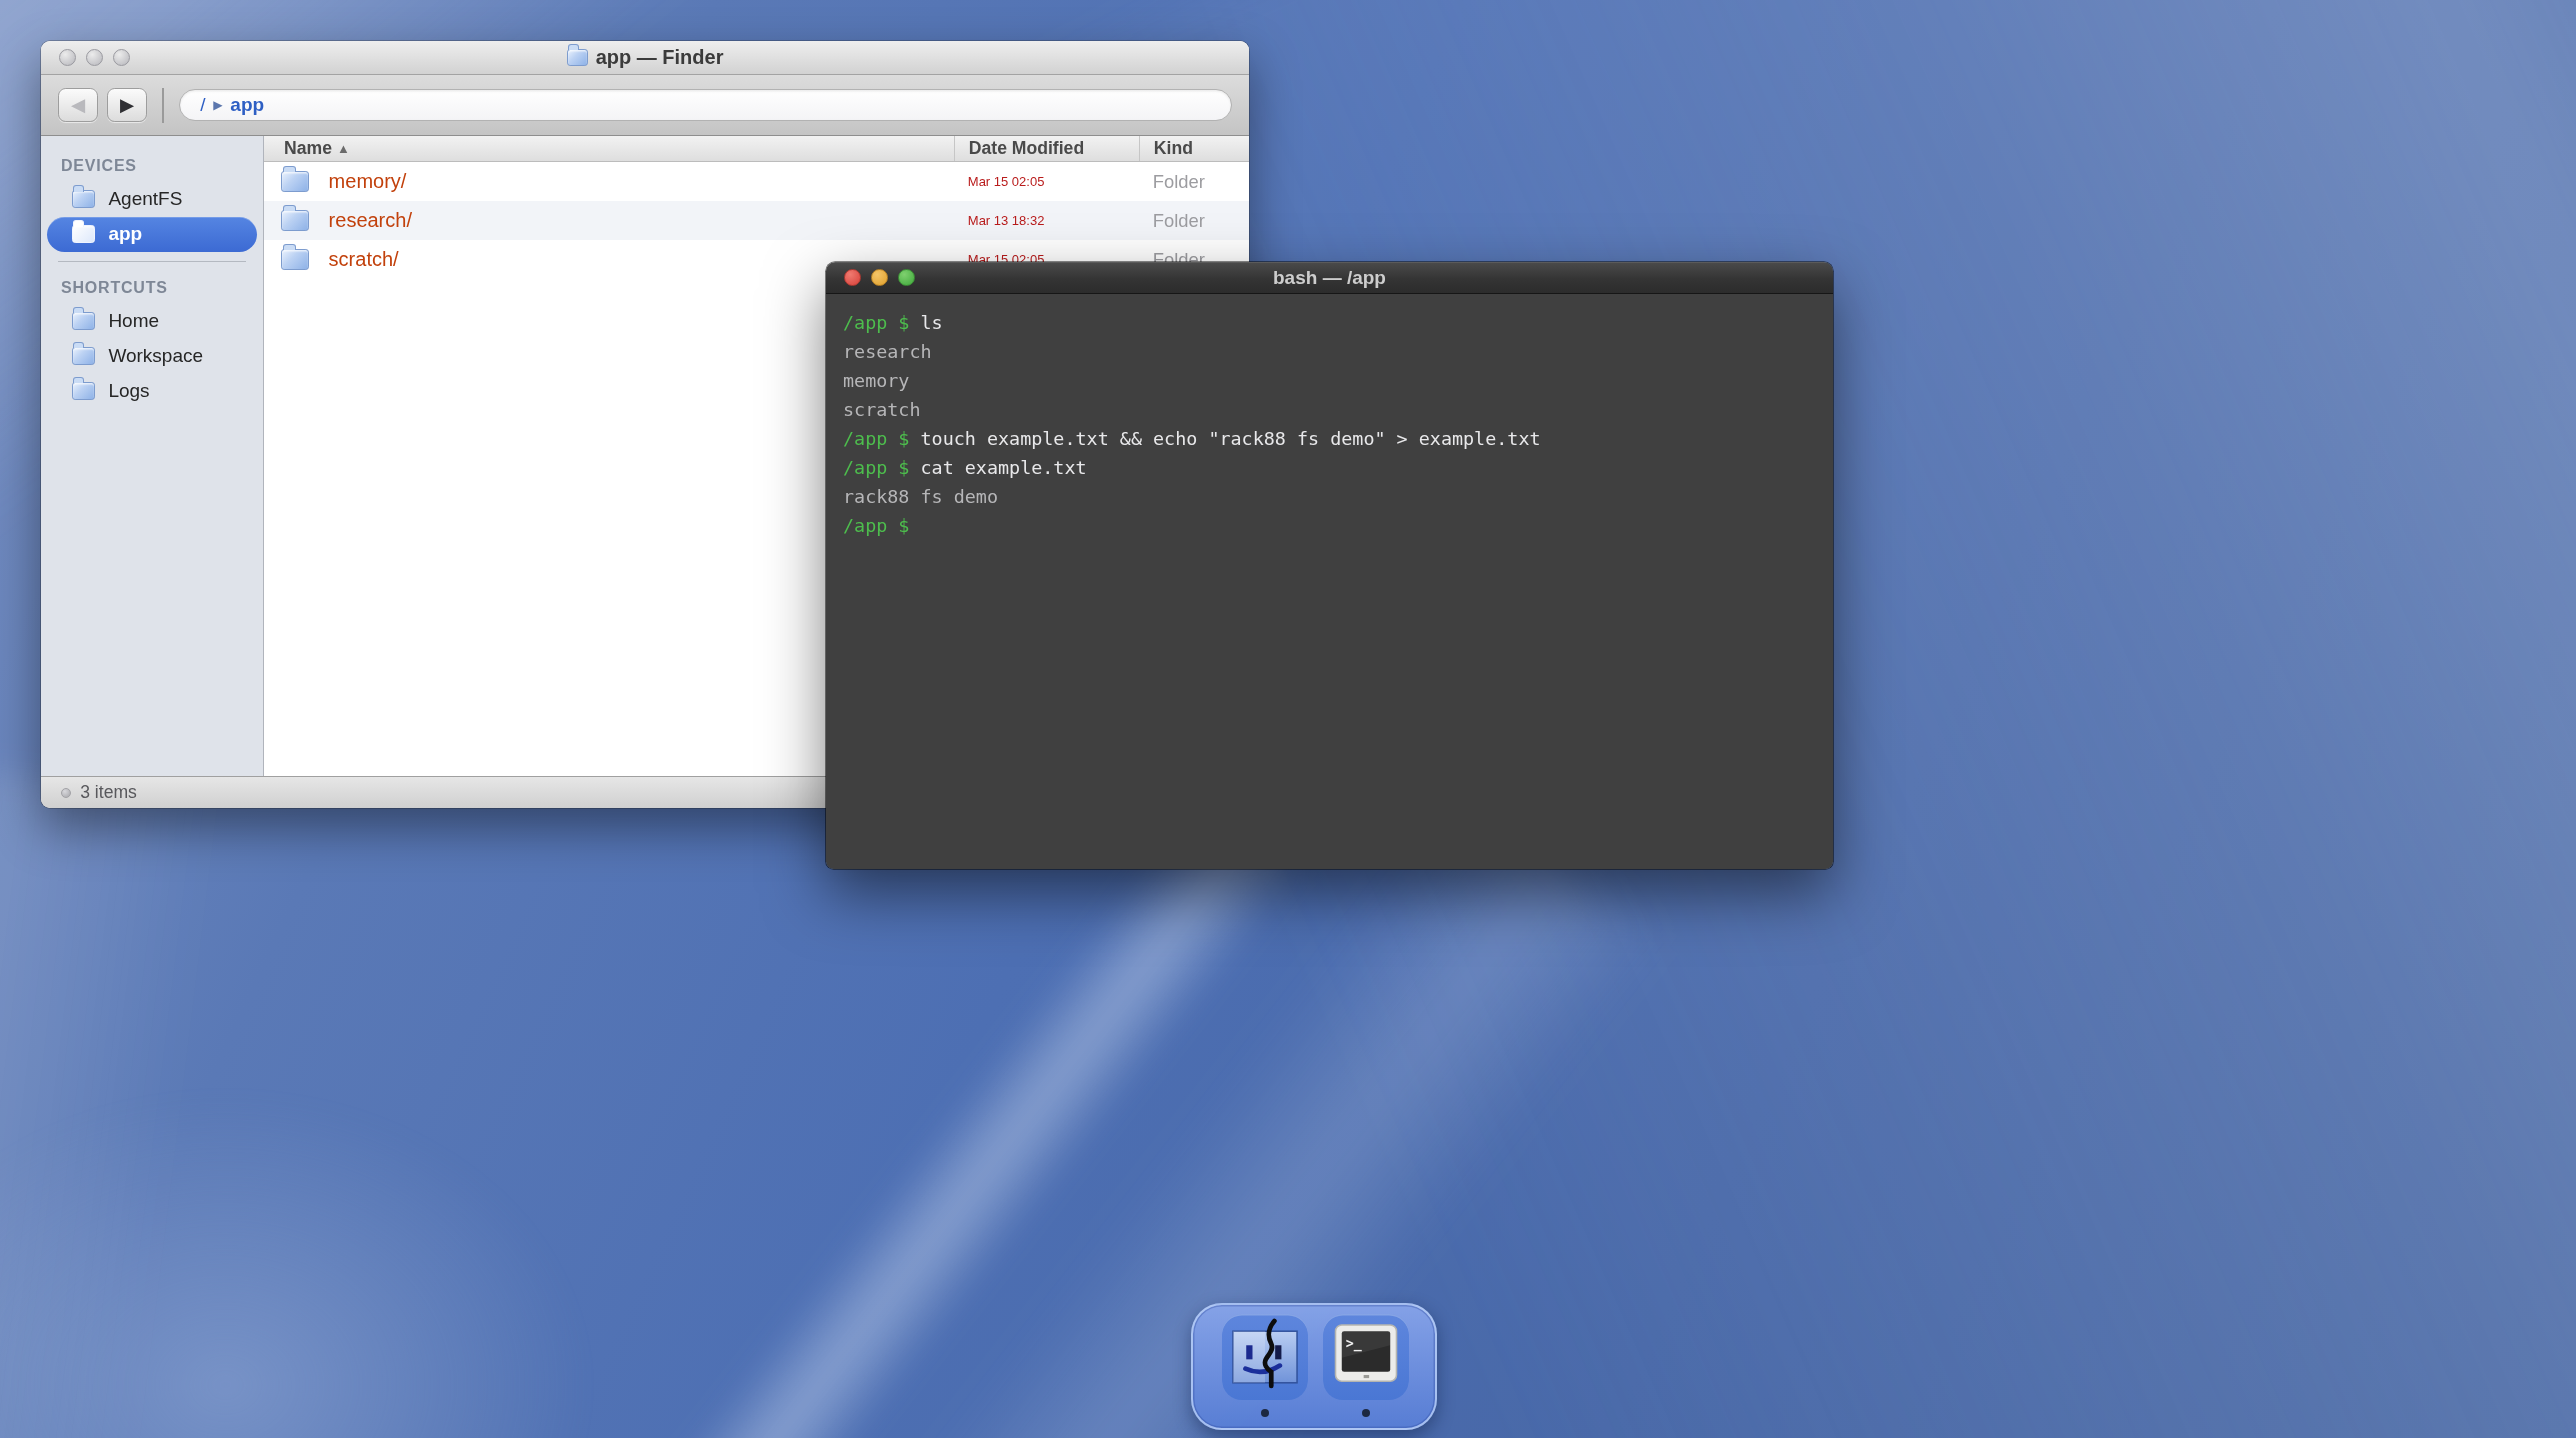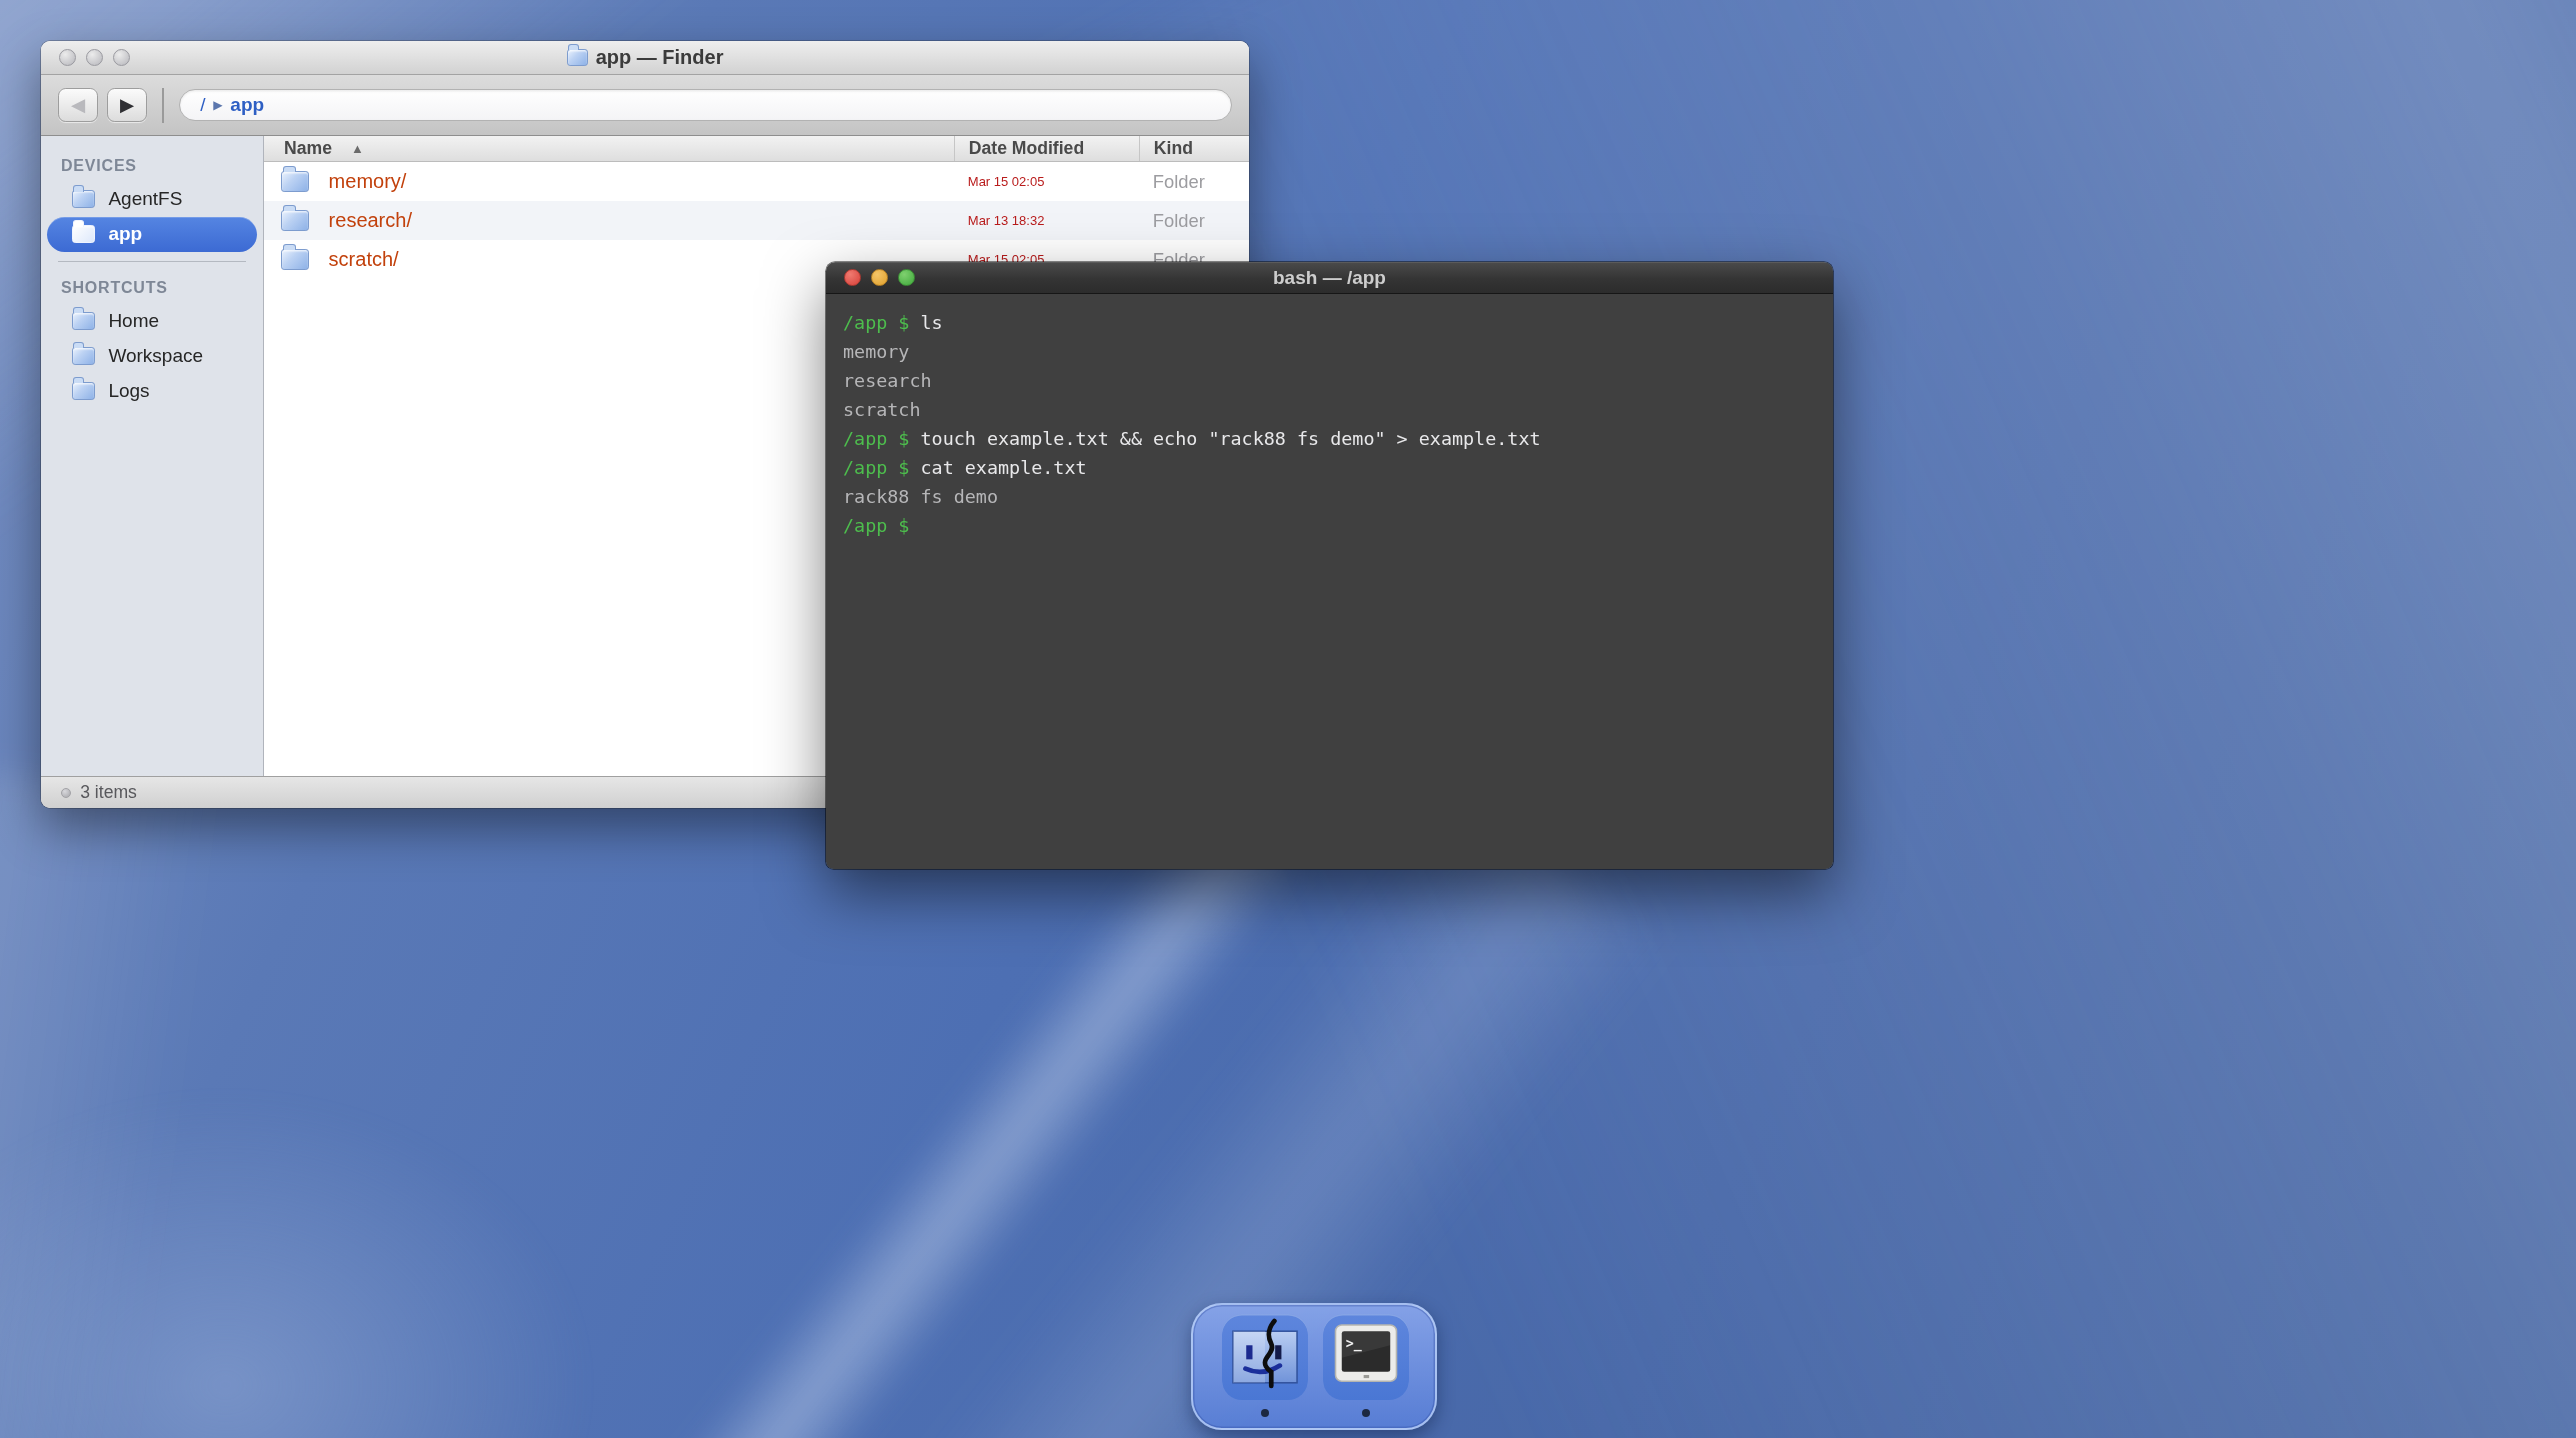"Name" .col-name { gap: 19px -> 5px }
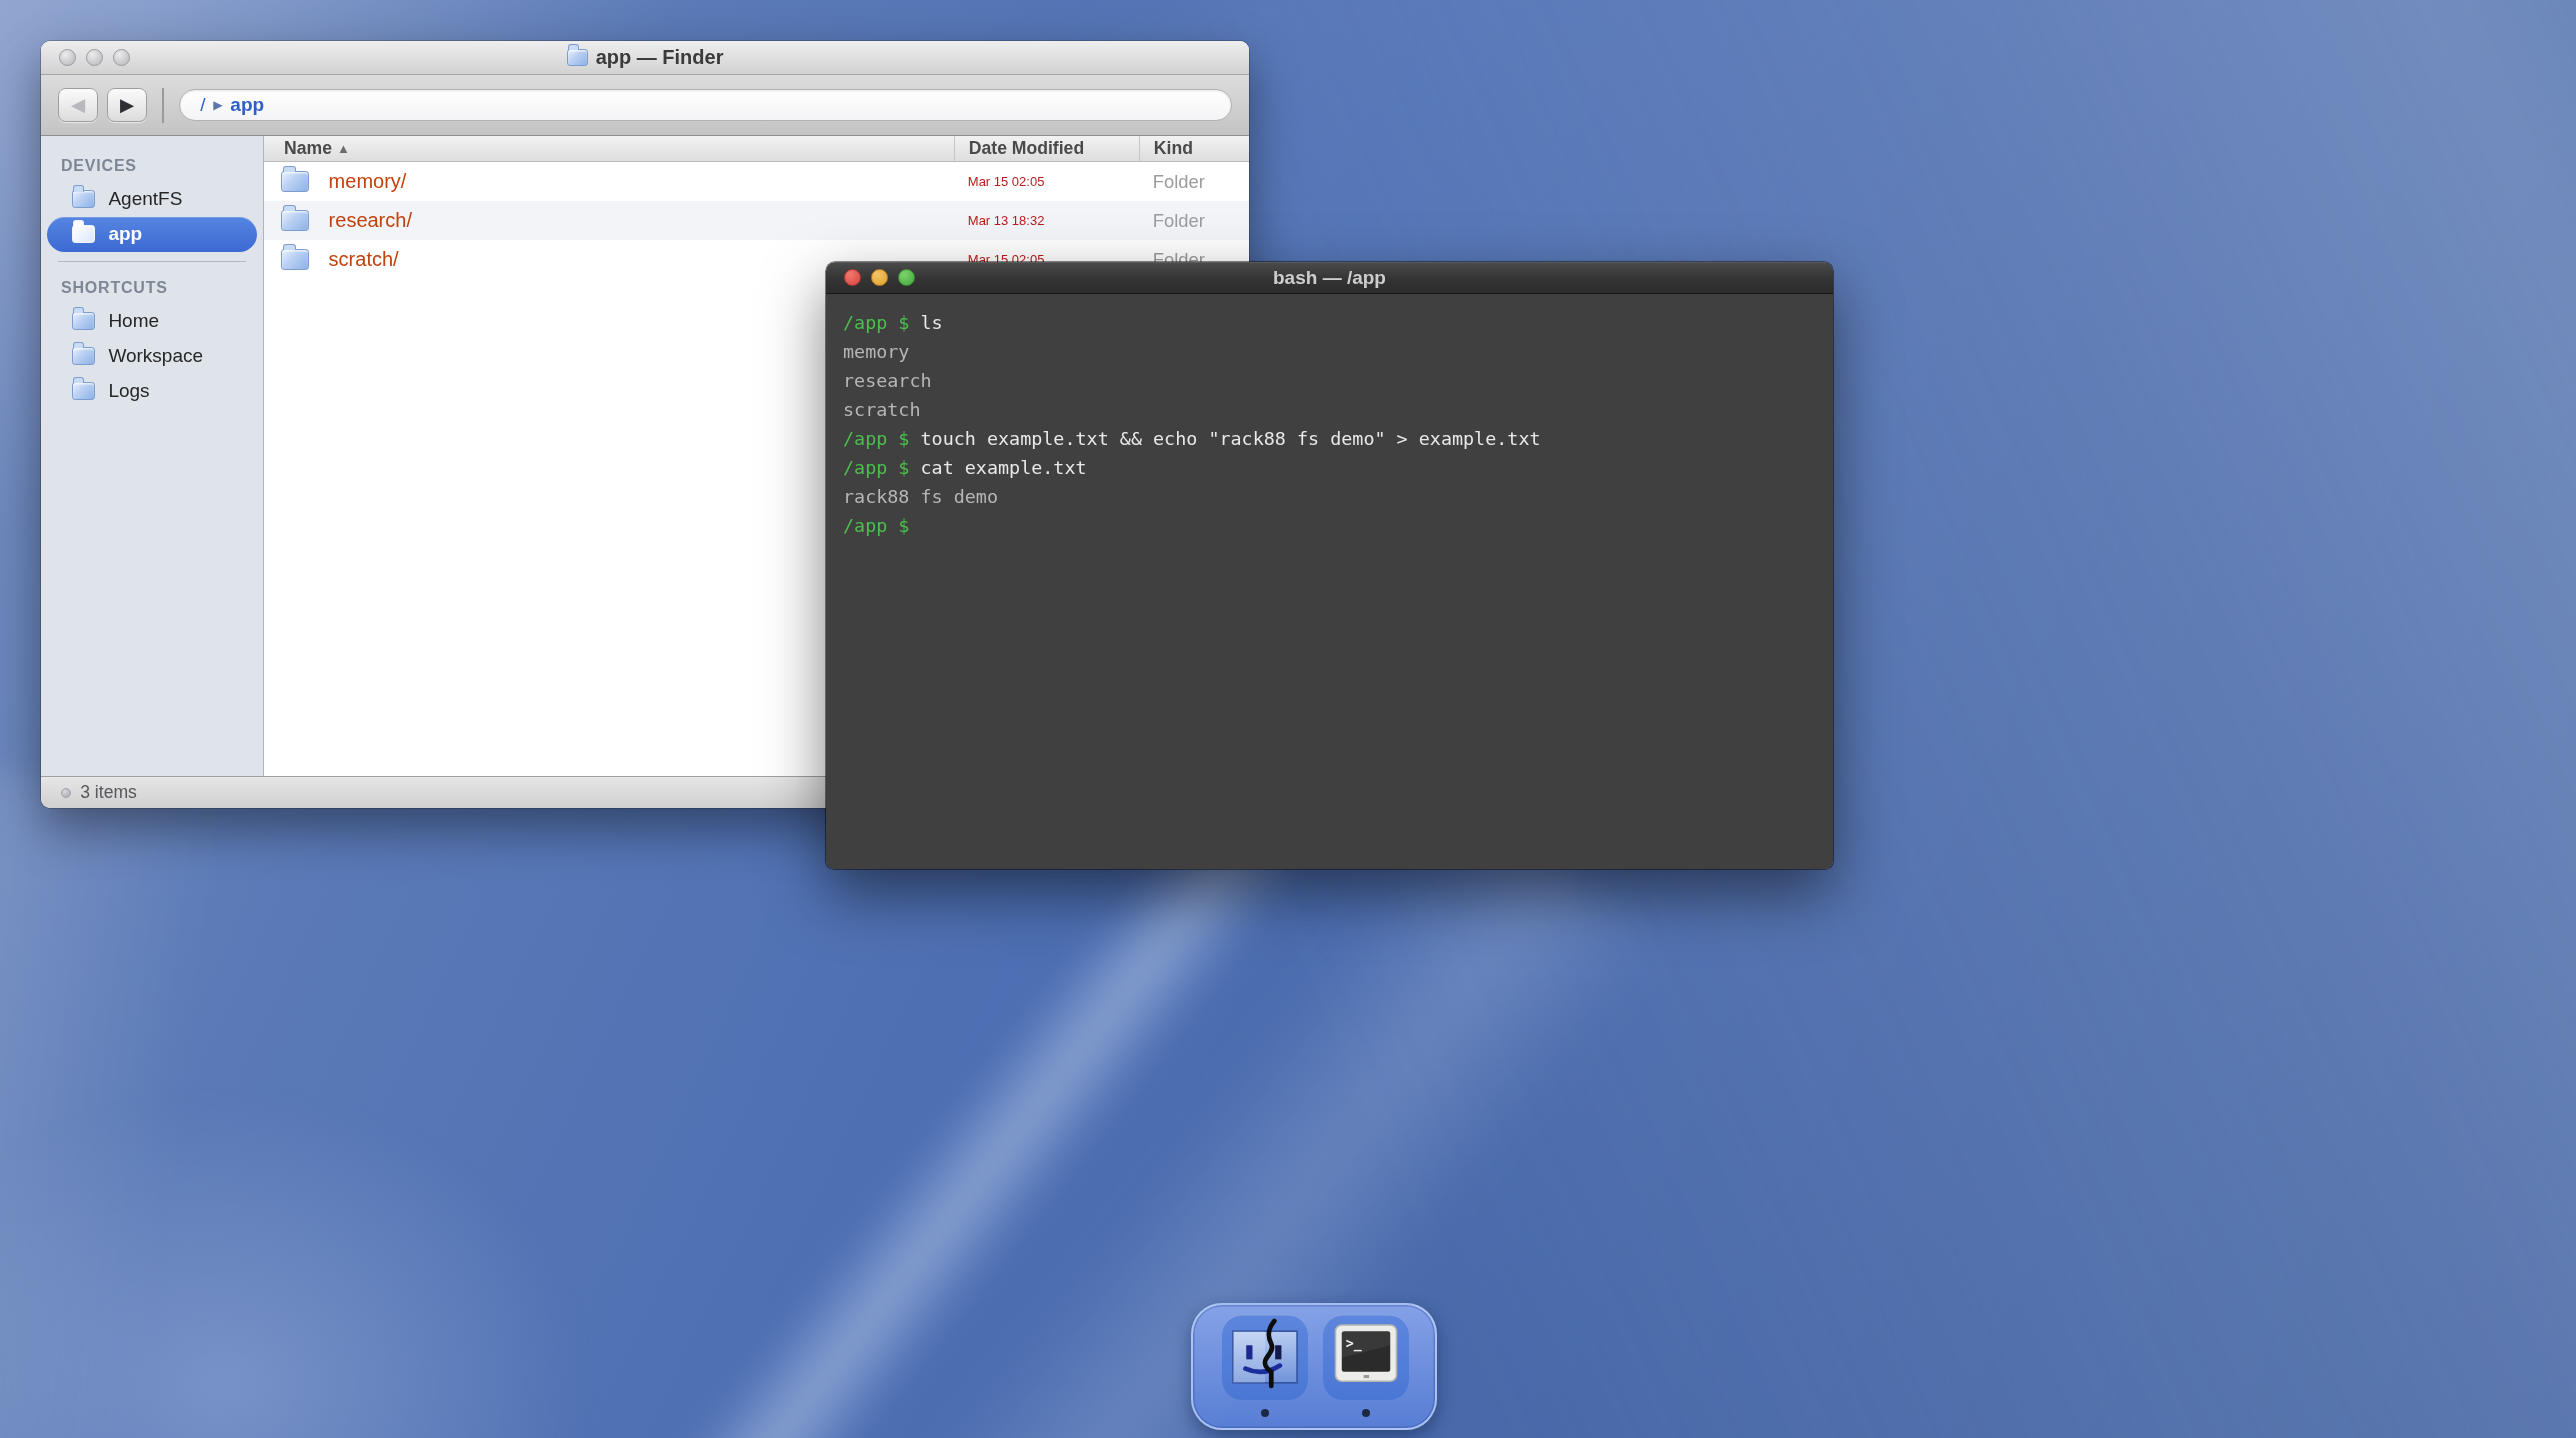"memory" div.tline { order: before "research" -> after "research" }
